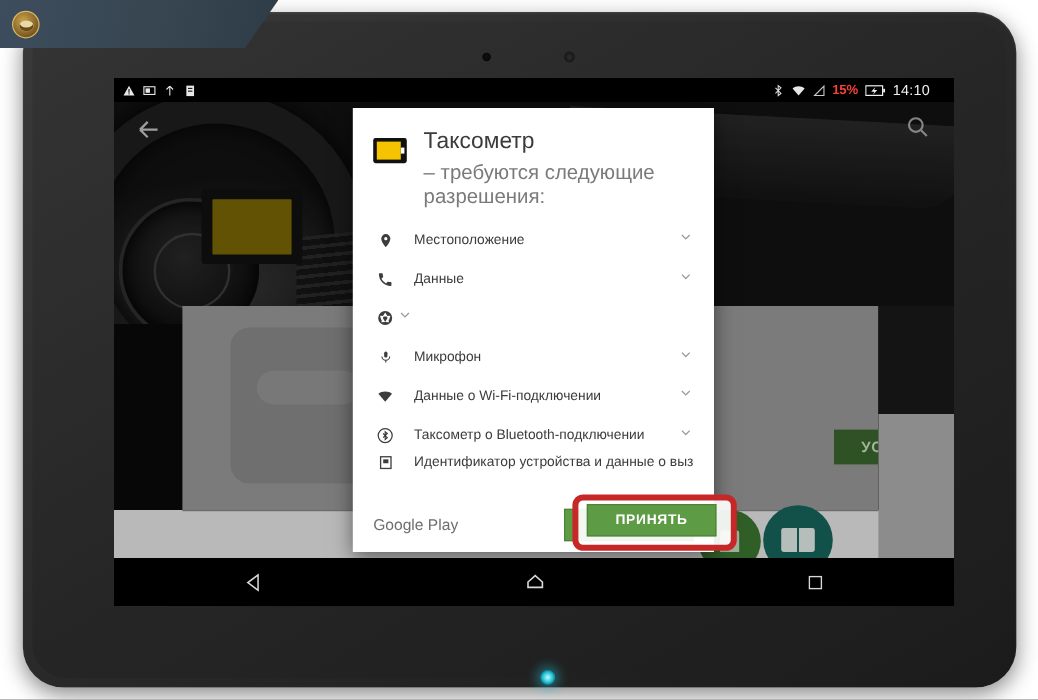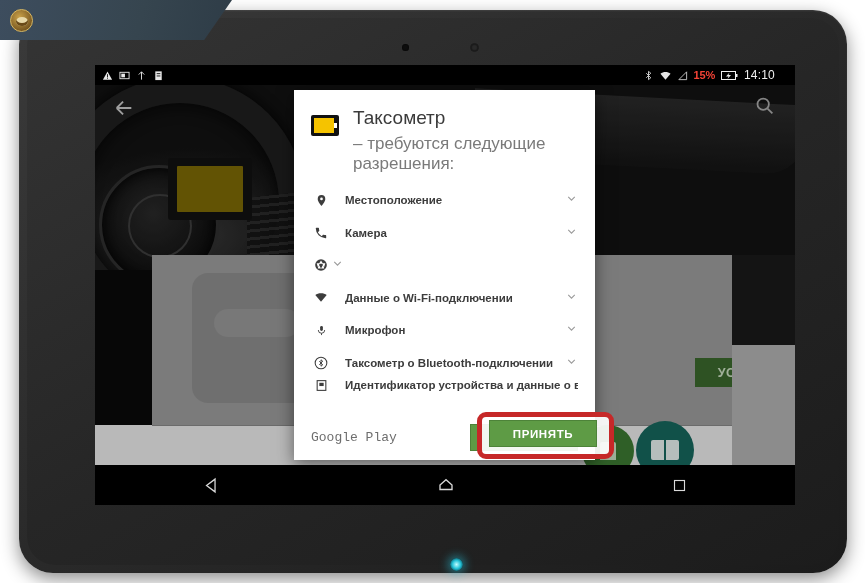"Местоположение" .perm-row { font-weight: bold -> none }
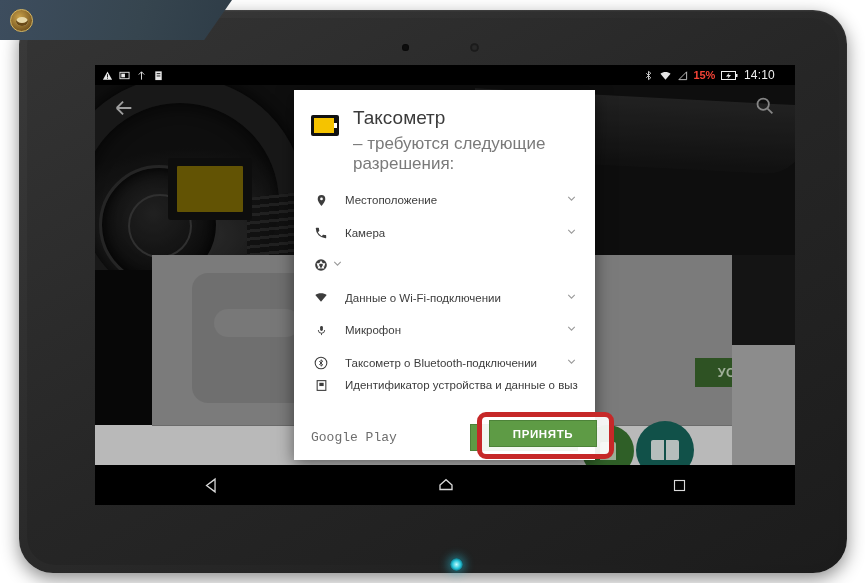"Камера" span.perm-label { text: Камера -> Данные }
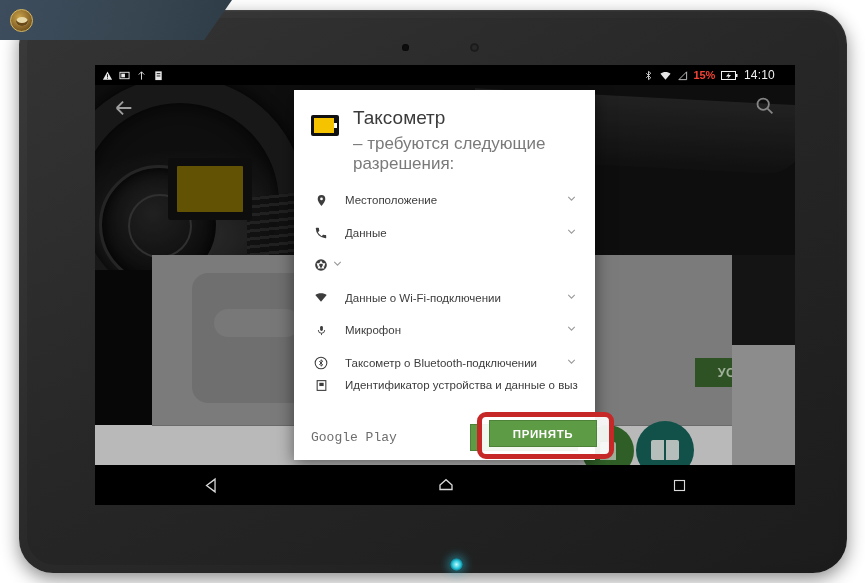"Данные о Wi-Fi-подключении" div.perm-row { order: before "Микрофон" -> after "Микрофон" }
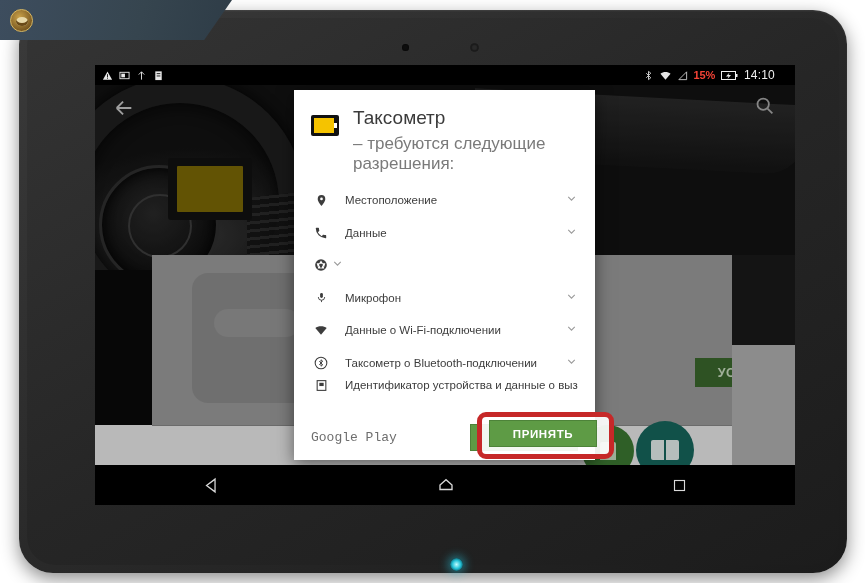"Google Play" .gp-label { font-family: Liberation Mono, monospace -> Liberation Sans, sans-serif }
